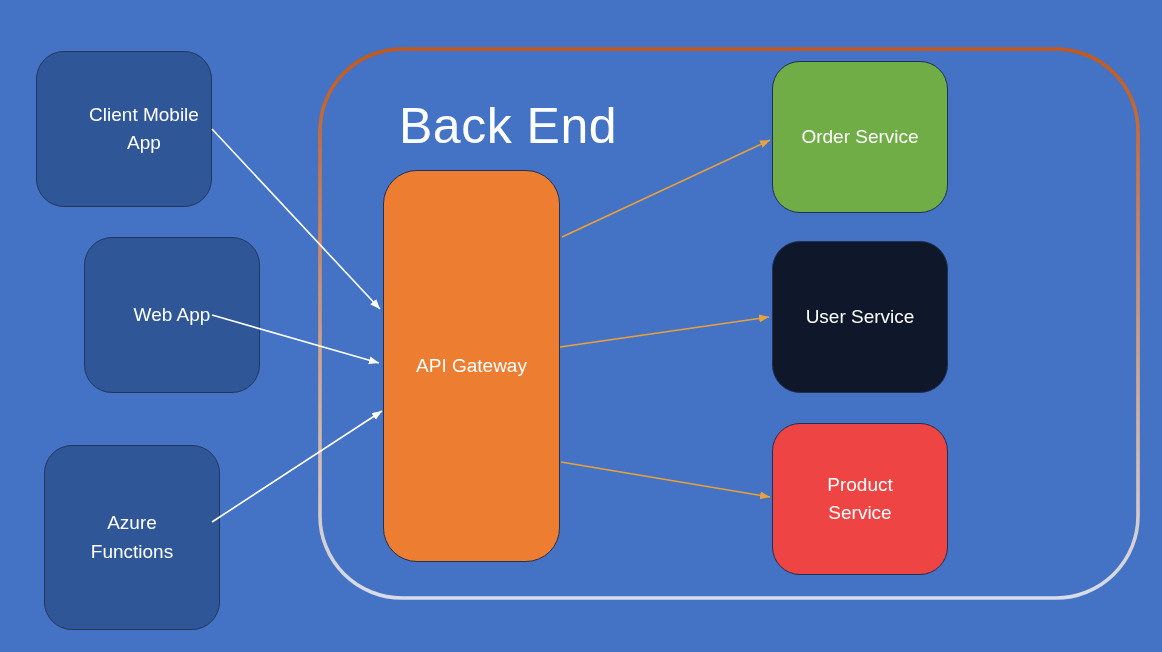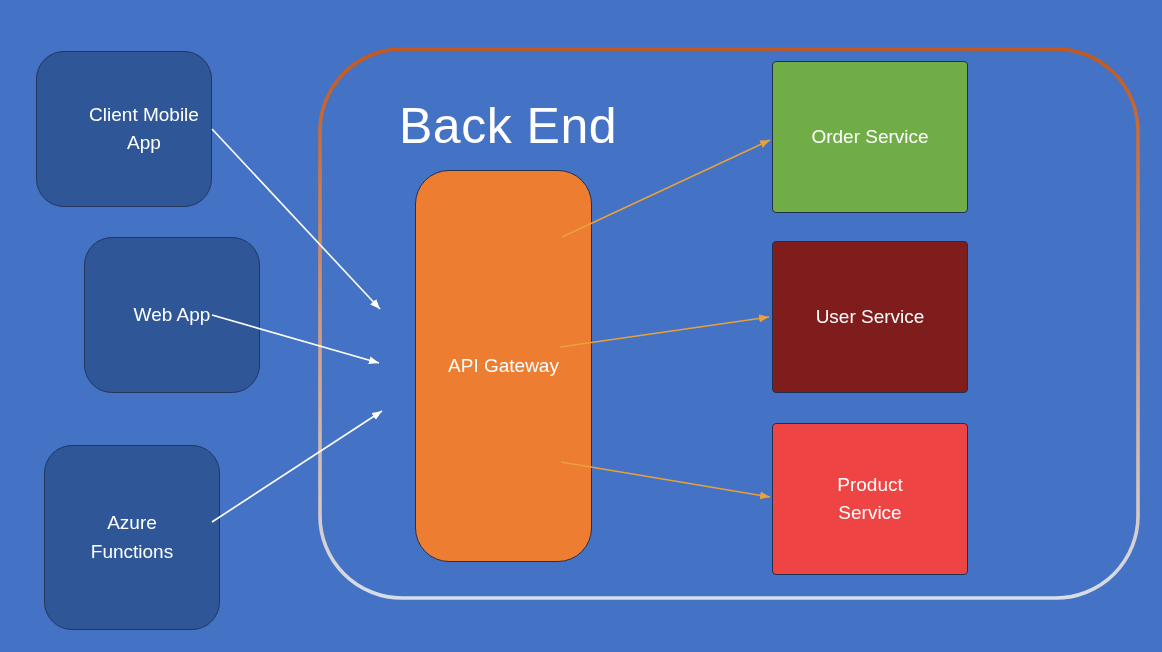"Order Service" .node-service { border-radius: 4px -> 28px; width: 196px -> 176px }
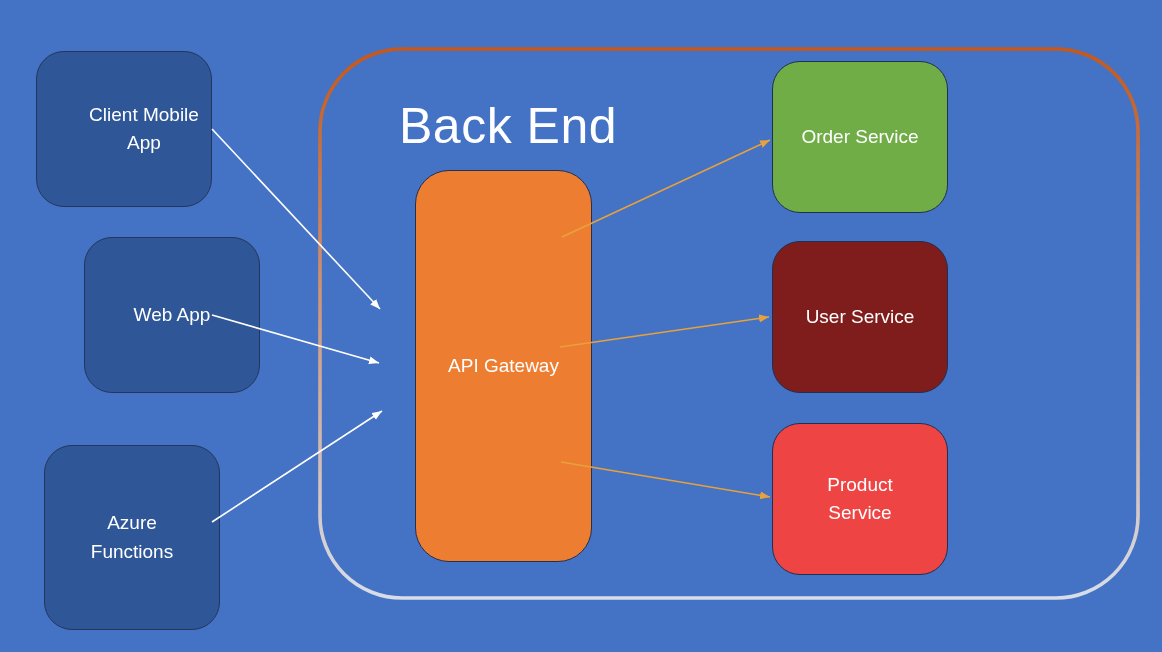"User Service" div.node { background-color: #7f1d1d -> #0f172a }
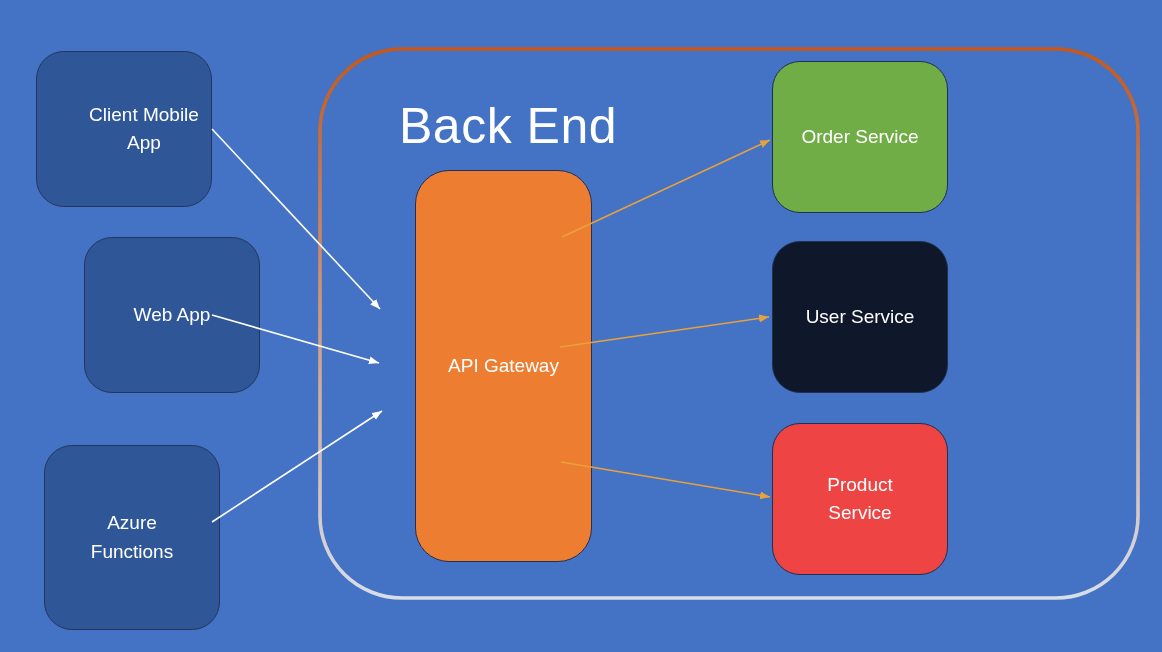"API Gateway" div.node { margin-left: 32px -> none }
